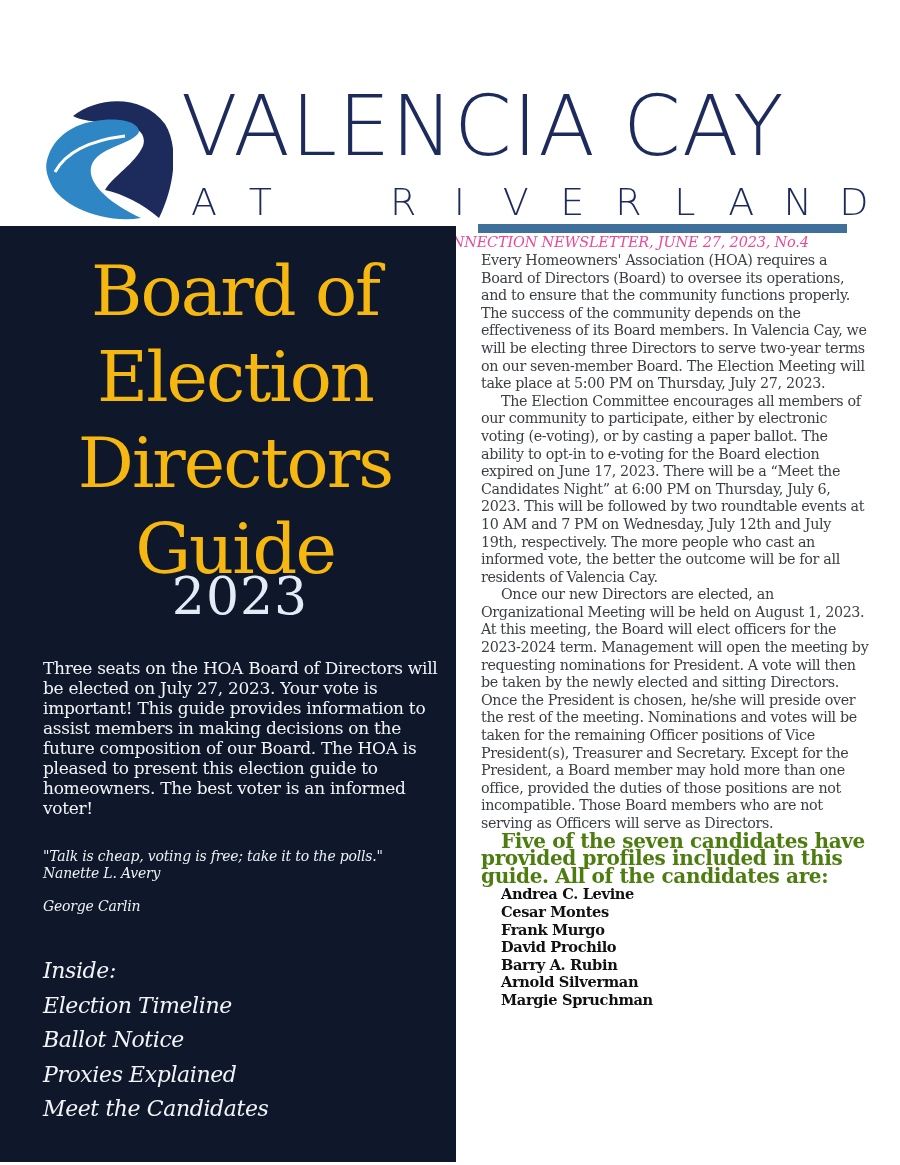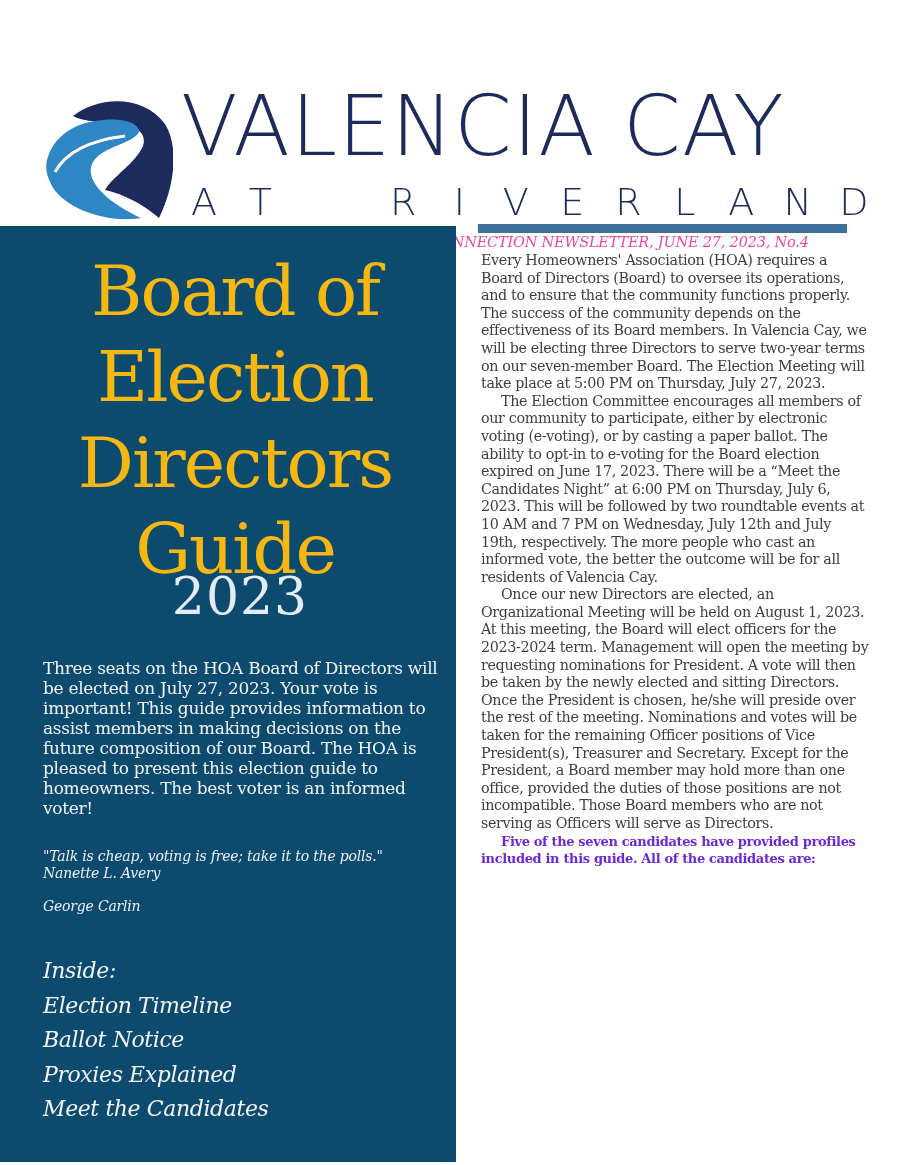"Board of" .left-panel { background: #0c4a6e -> #0f172a }
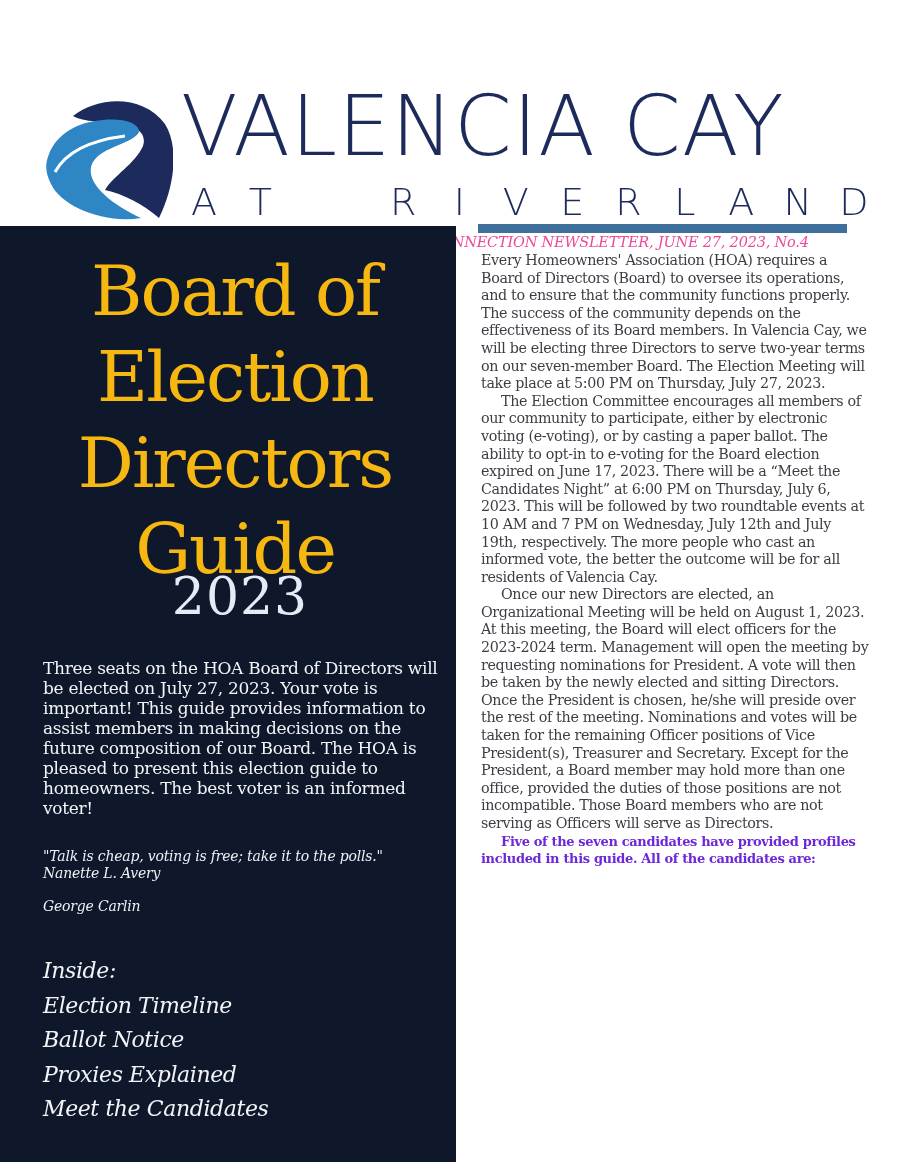"Five of the seven candidates" .right-col .bold-para { color: #6d28d9 -> #4d7c0f; font-size: 13px -> 20px }
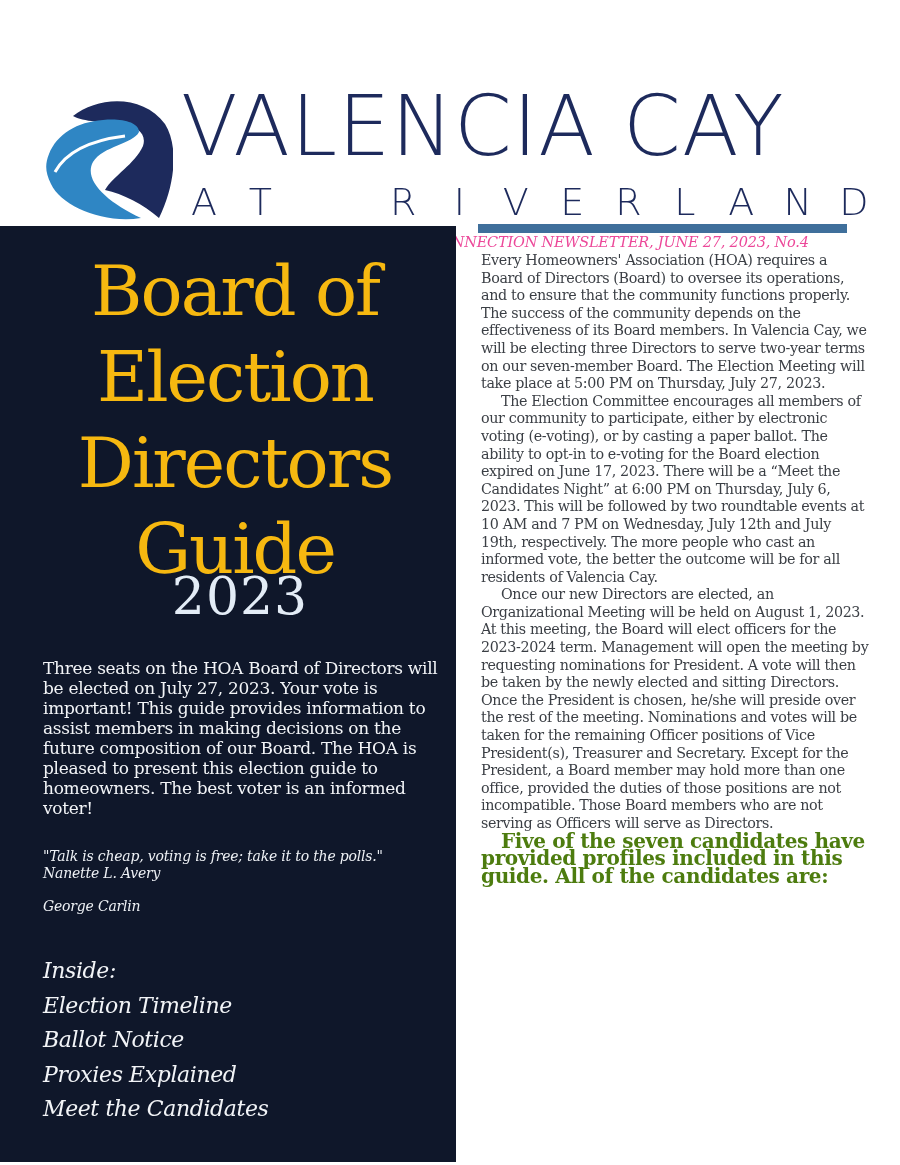"Andrea C. Levine" ul.candidates { html: none -> <ul> <li>Andrea C. Levine</li> <li>Cesar Montes</li> <li>Frank Murgo</li> <li>David Prochilo</li> <li>Barry A. Rubin</li> <li>Arnold Silverman</li> <li>Margie Spruchman</li> </ul> }
